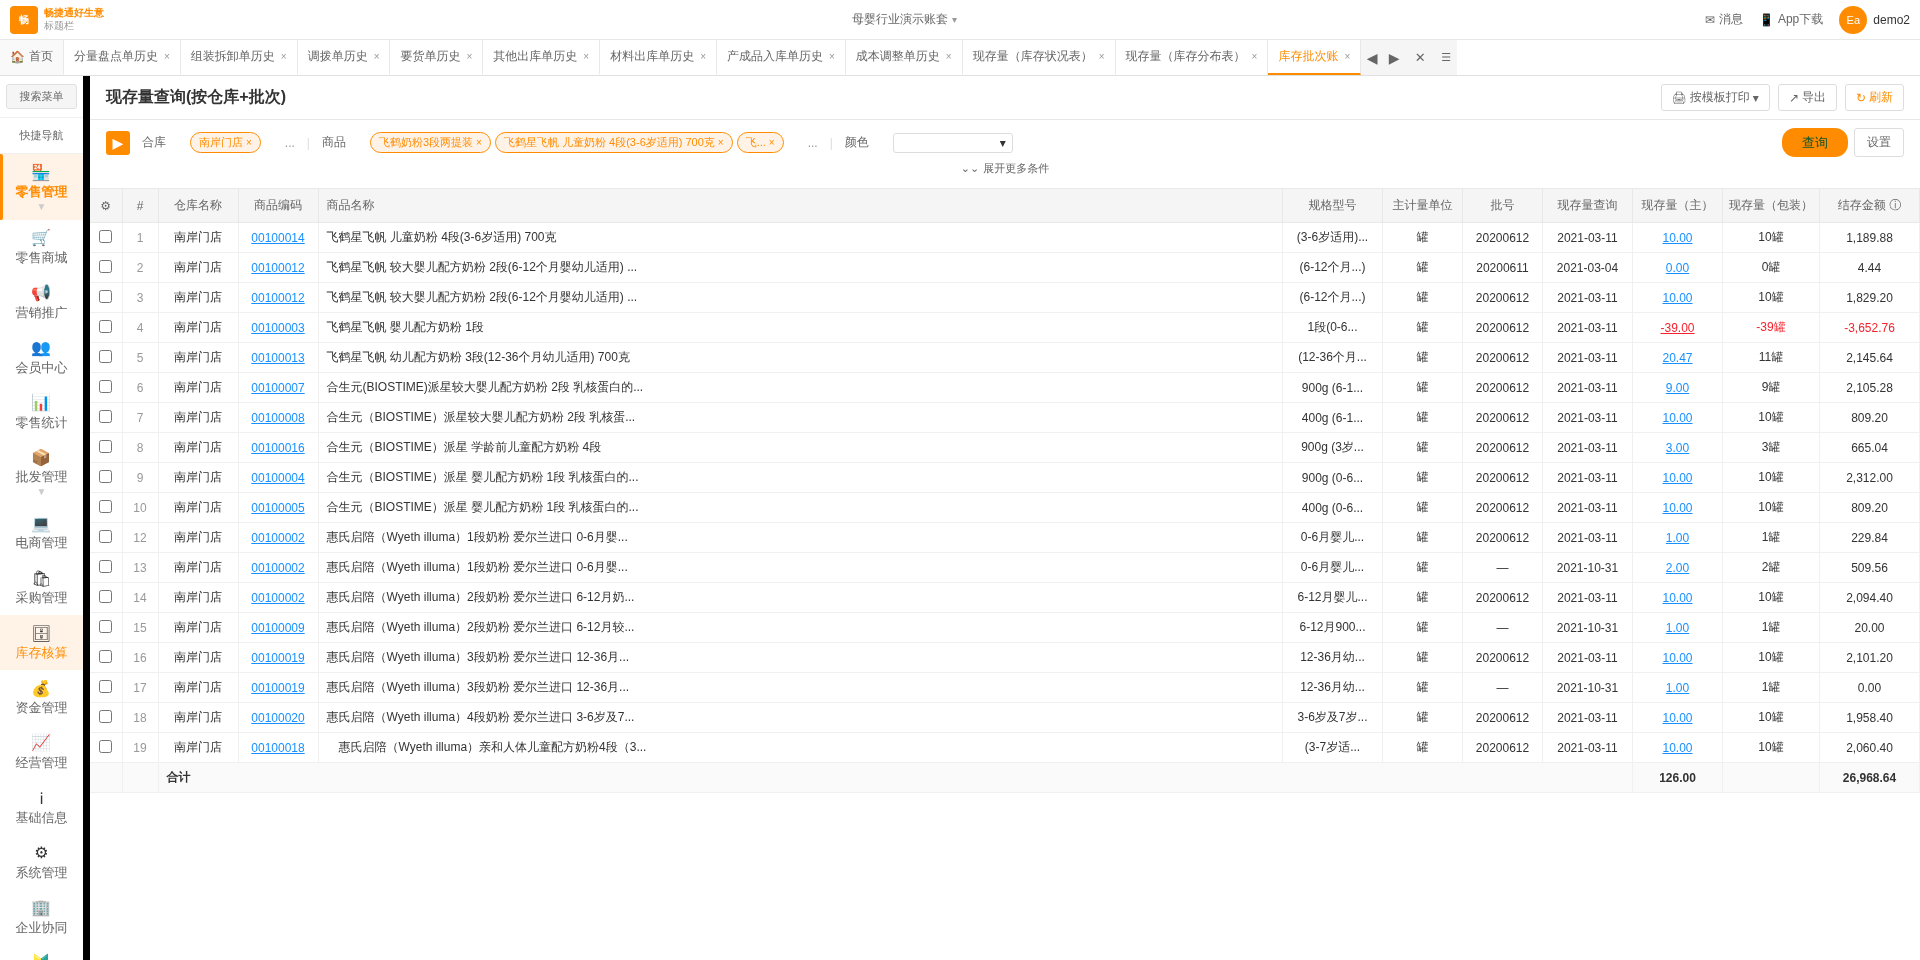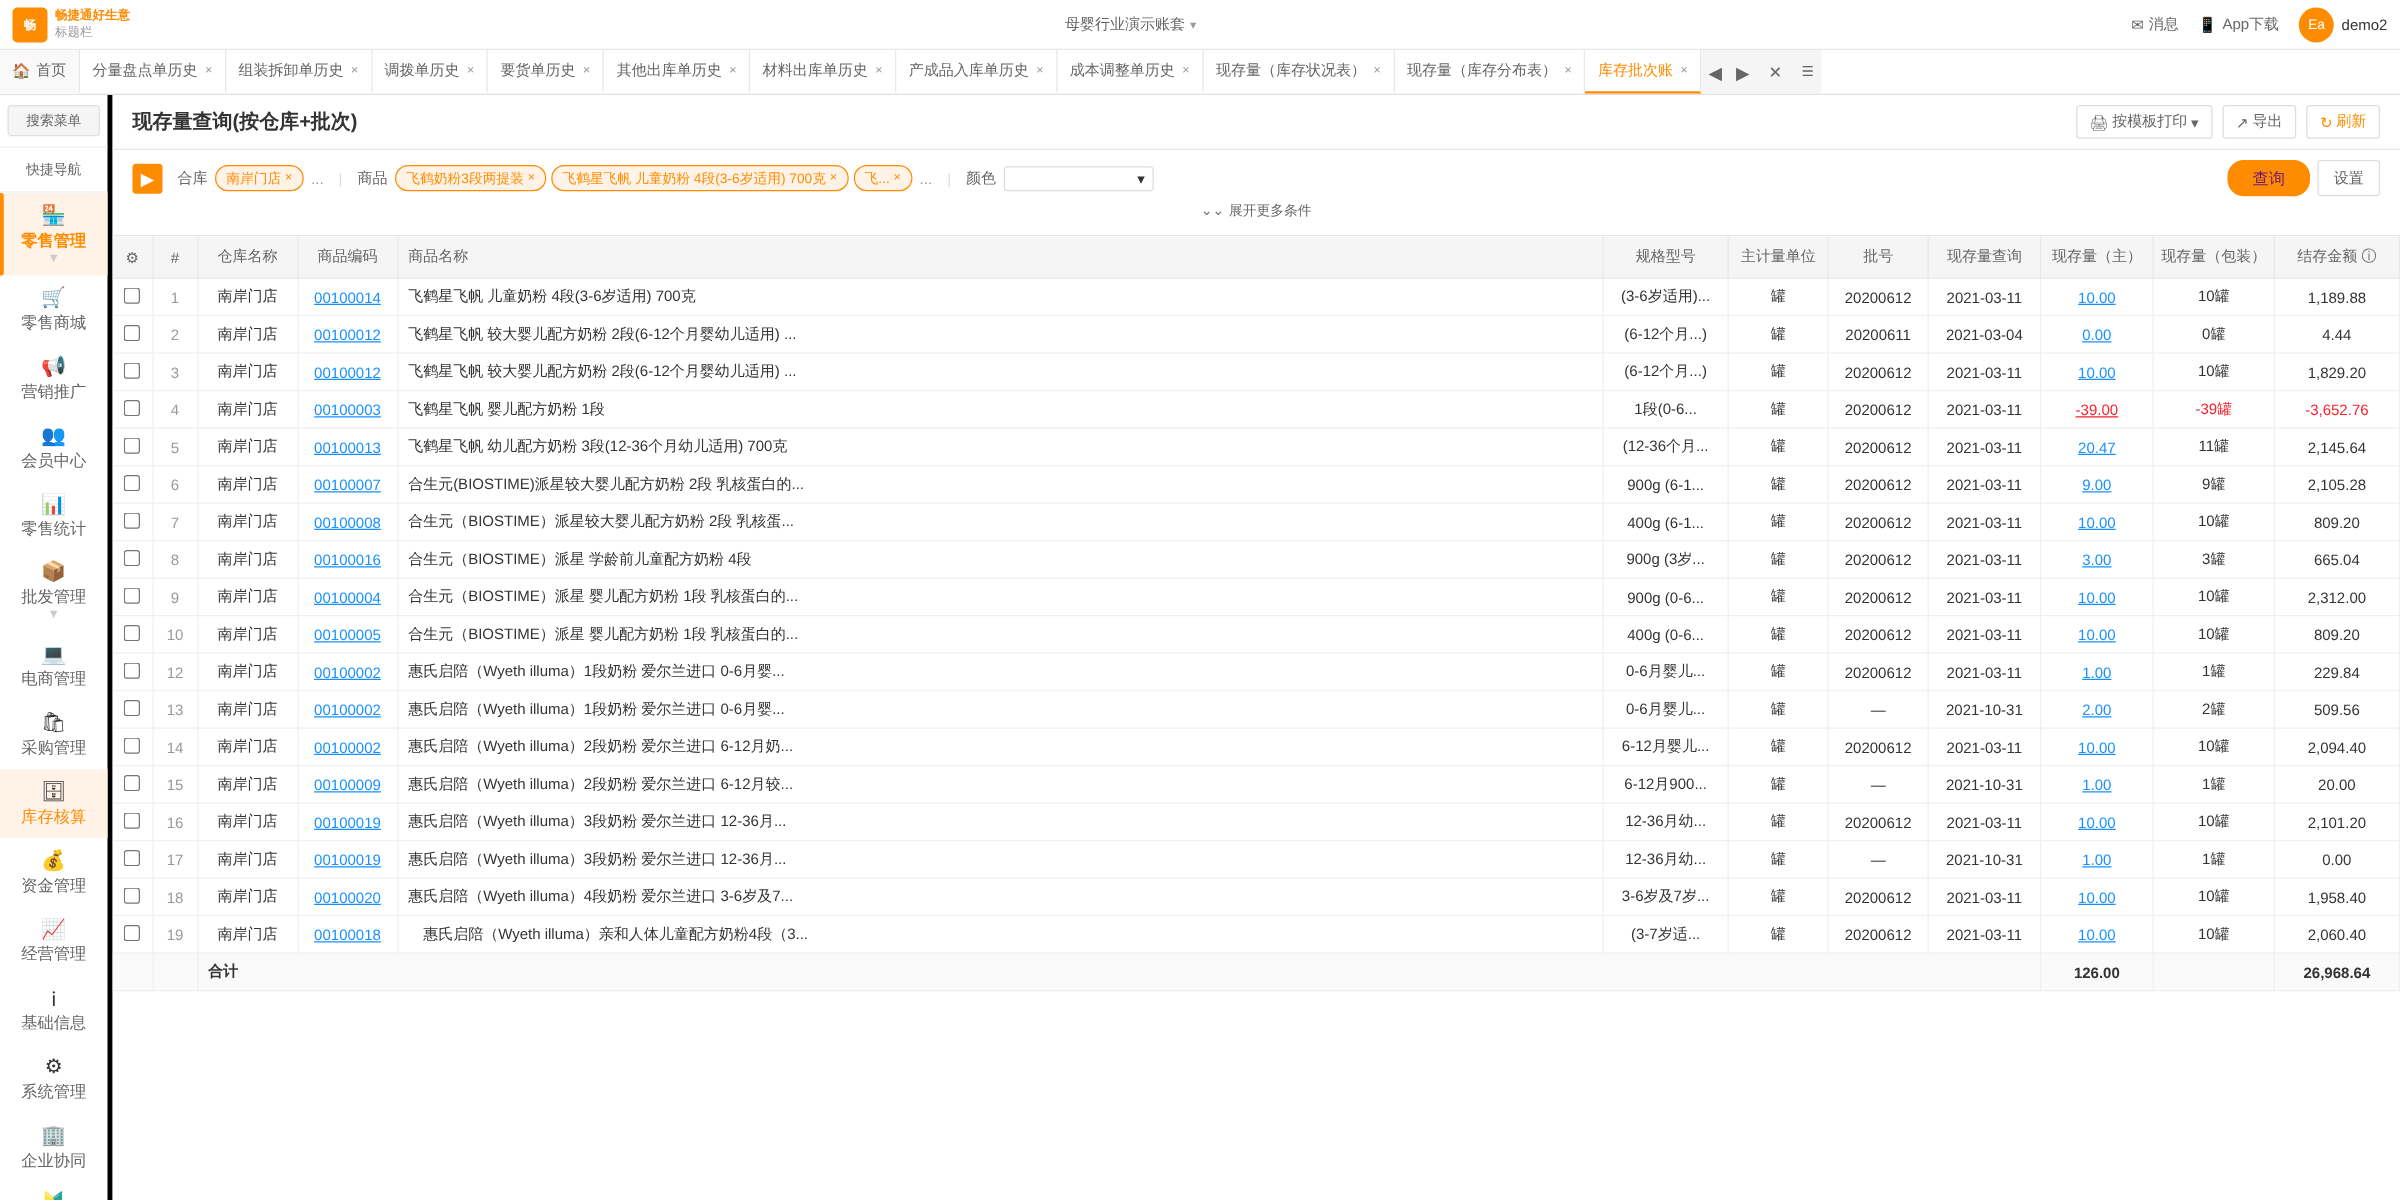"搜索菜单" .sidebar { border-right: 4px solid #000000 -> 7px solid #000000 }
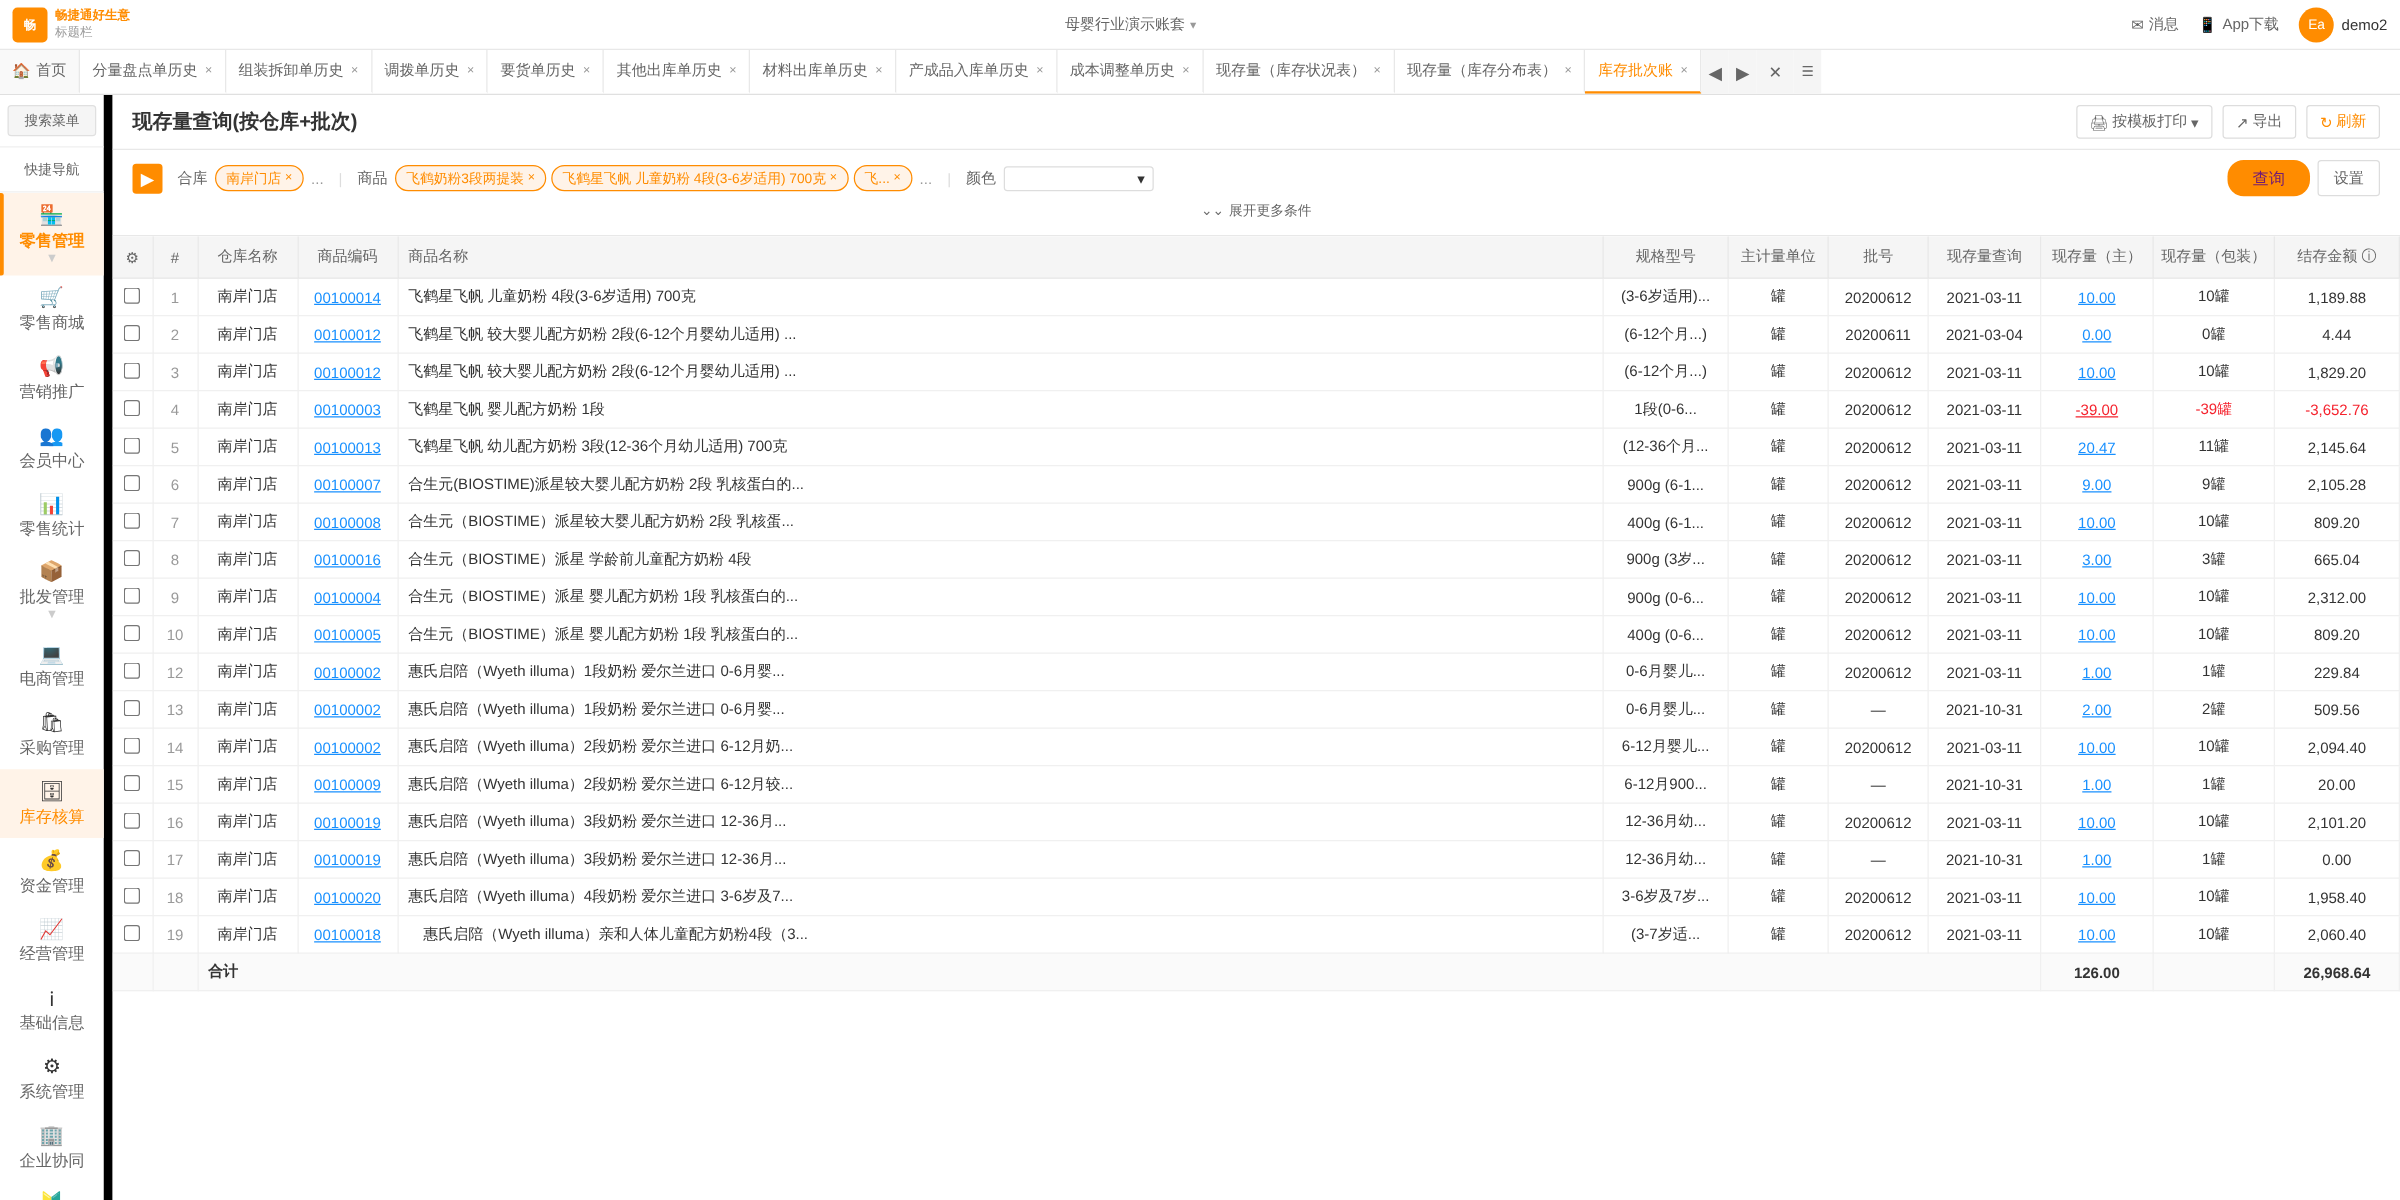"合库" .filter-group { gap: 6px -> 24px }
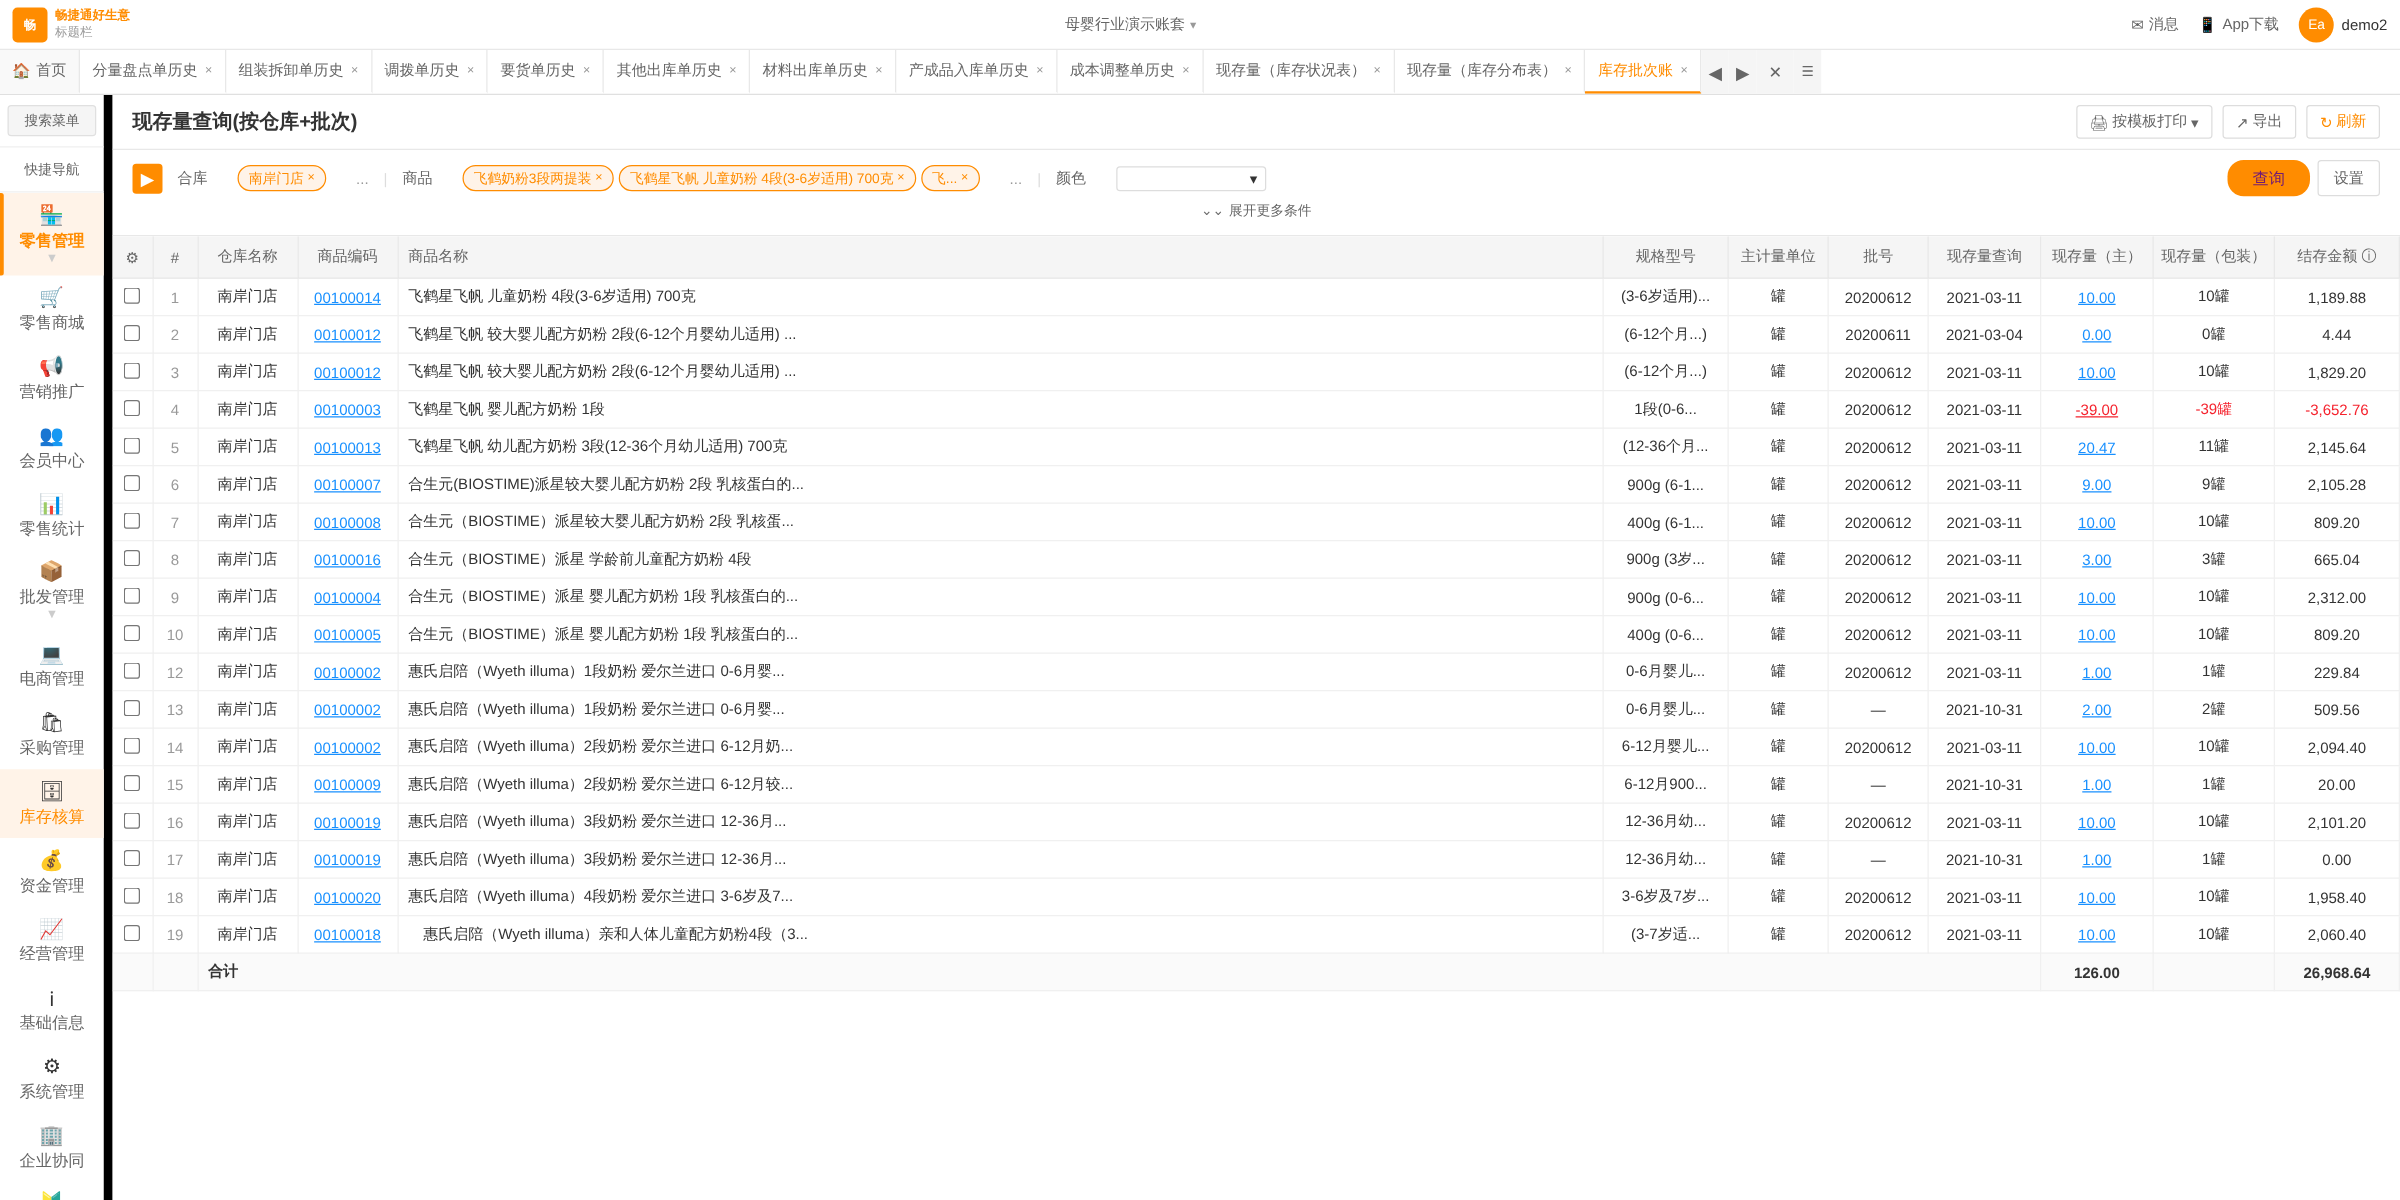"查询" .btn-search { color: #701a75 -> #14532d }
